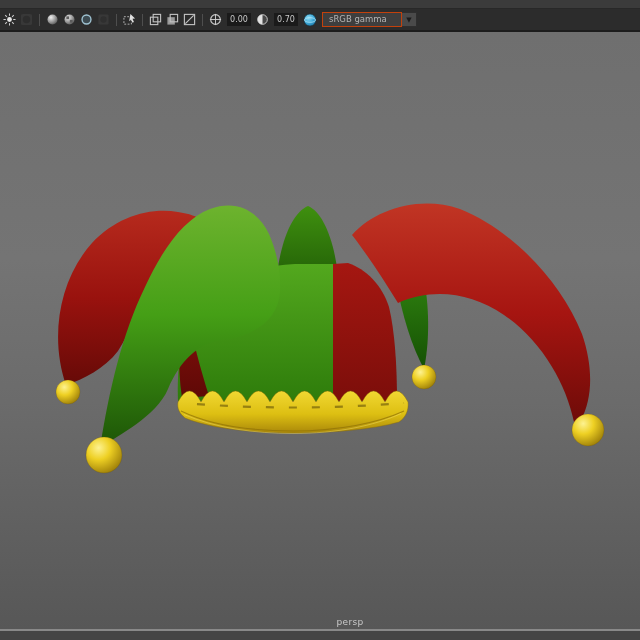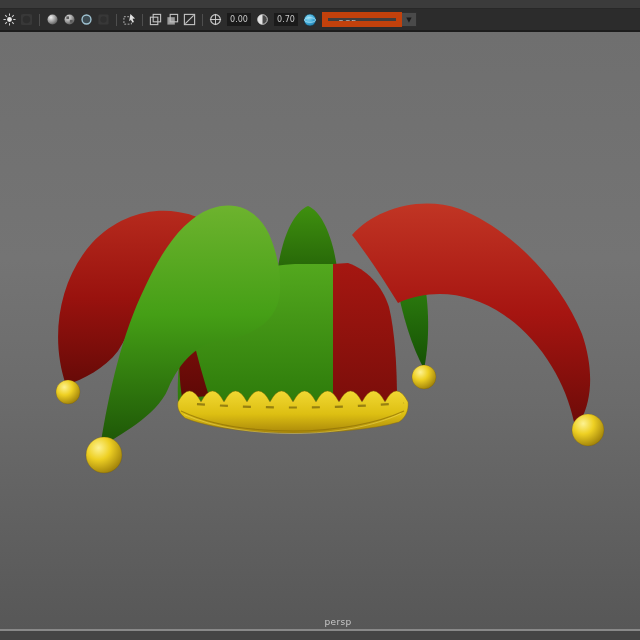"sRGB gamma" .dd-body { border: 6px solid #c2410c -> 1px solid #c2410c }
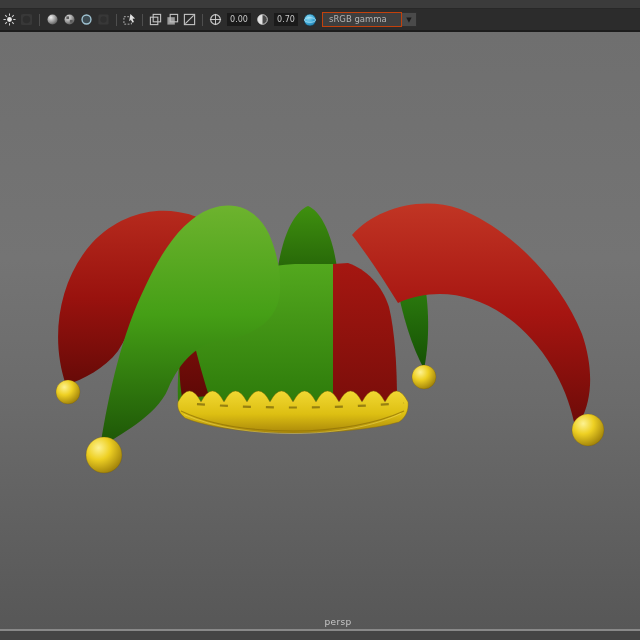"persp" .cam-label { left: 338px -> 350px }
